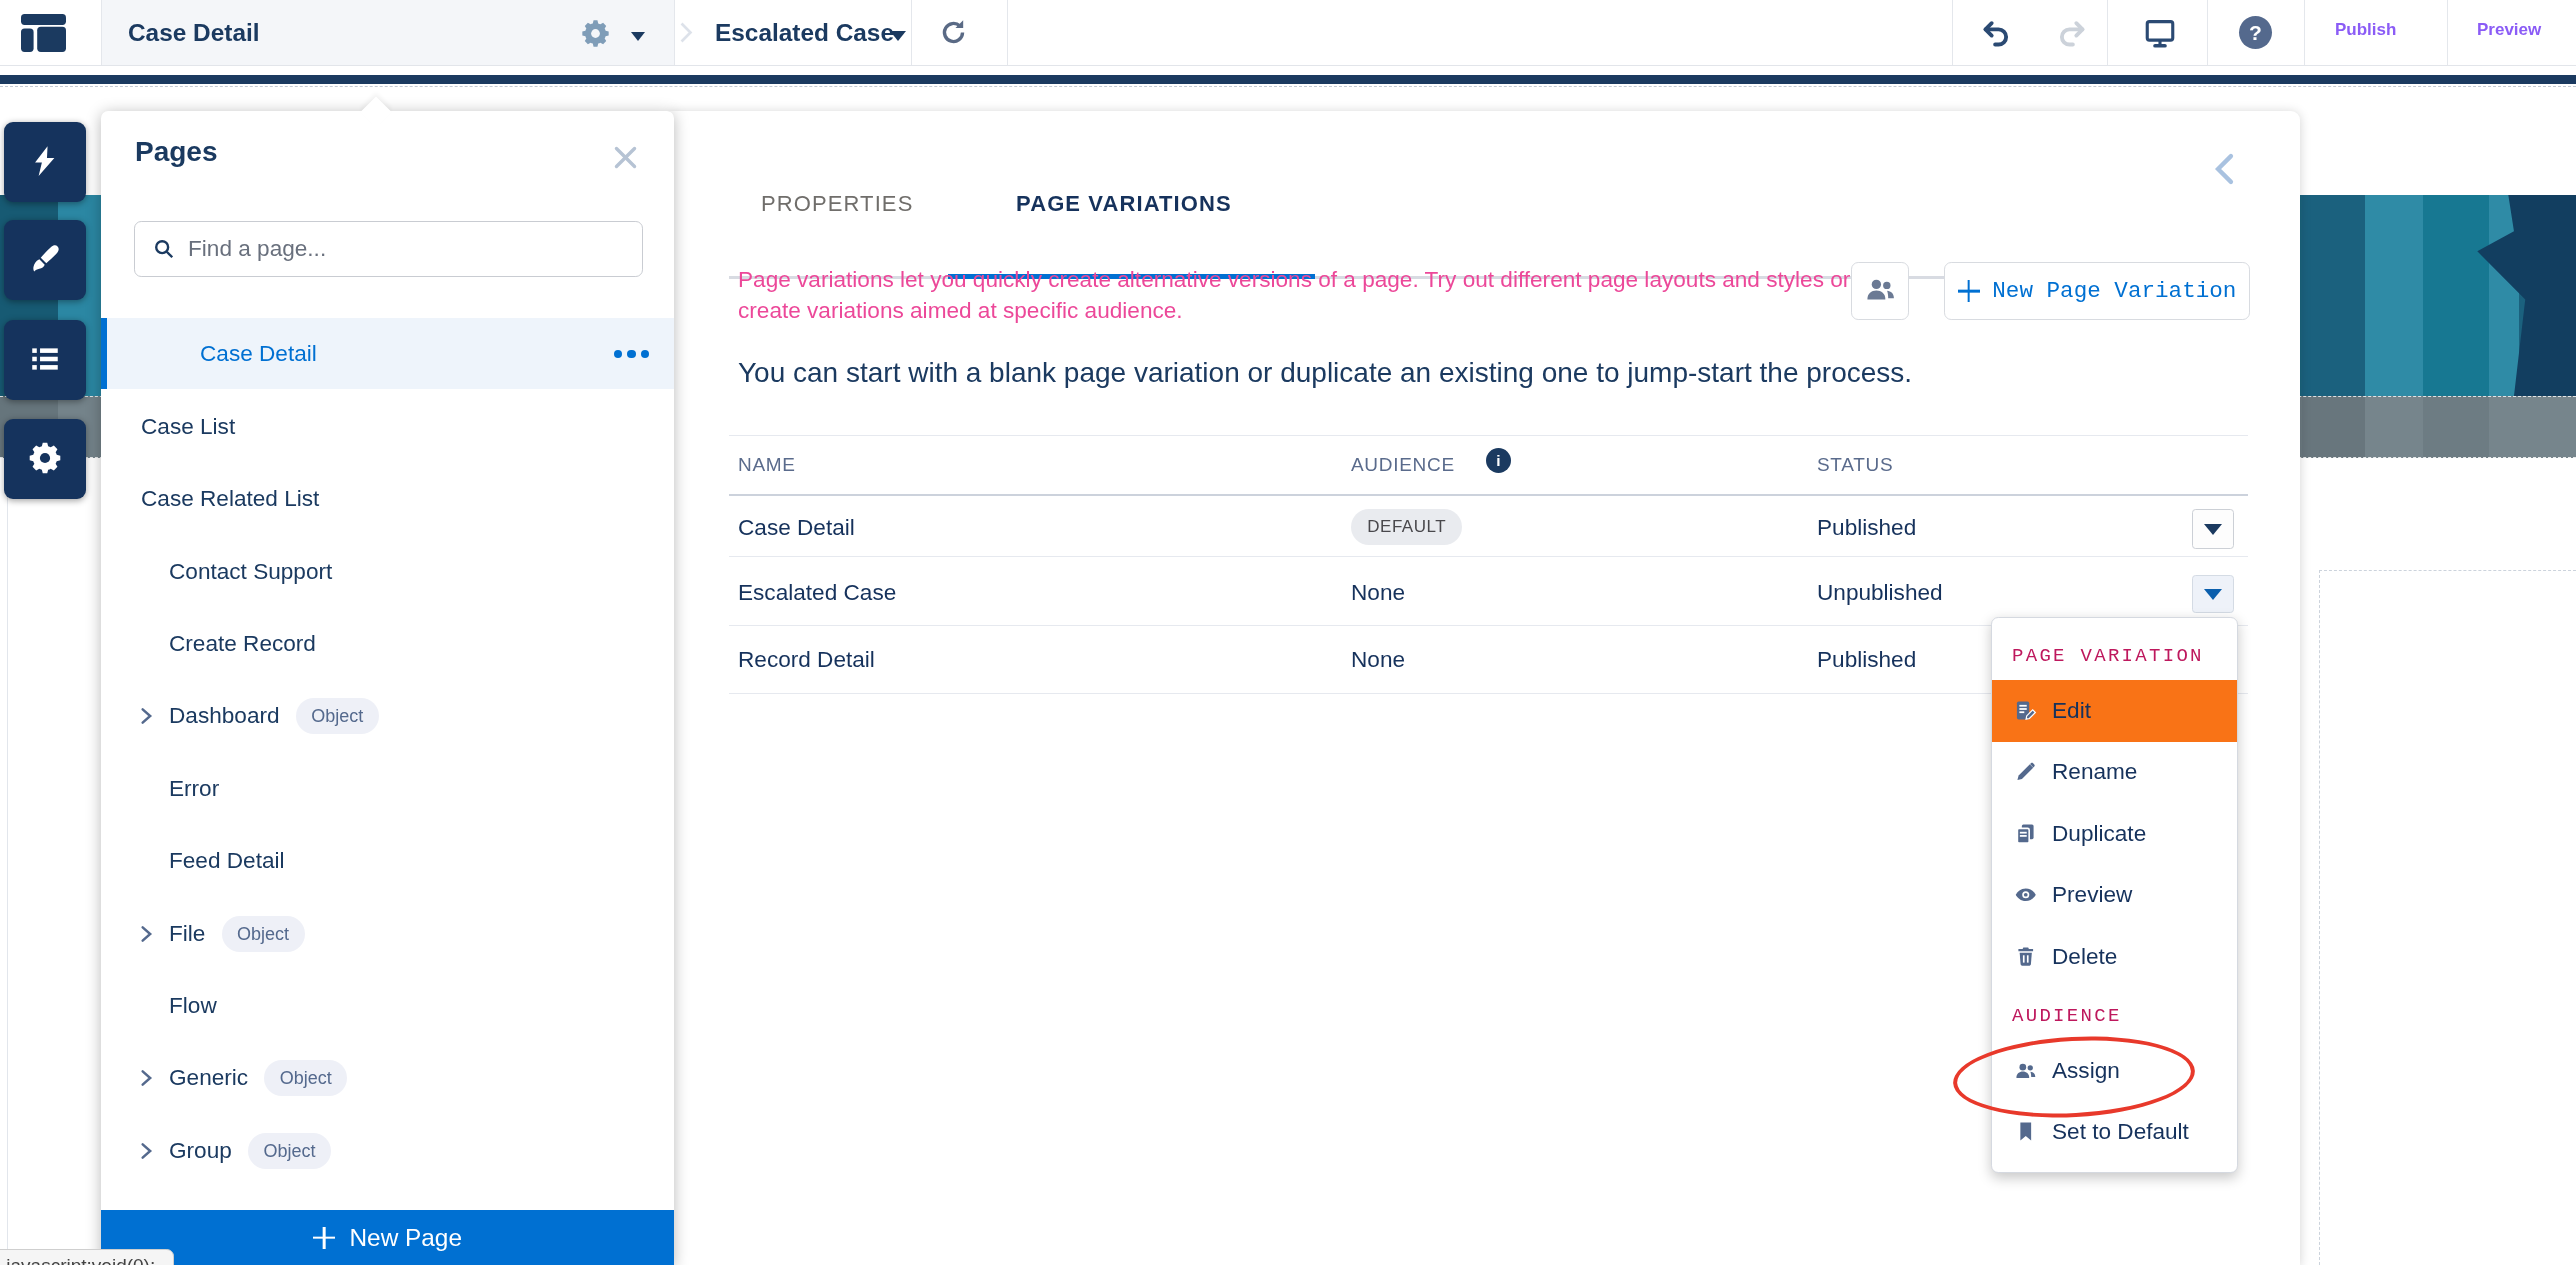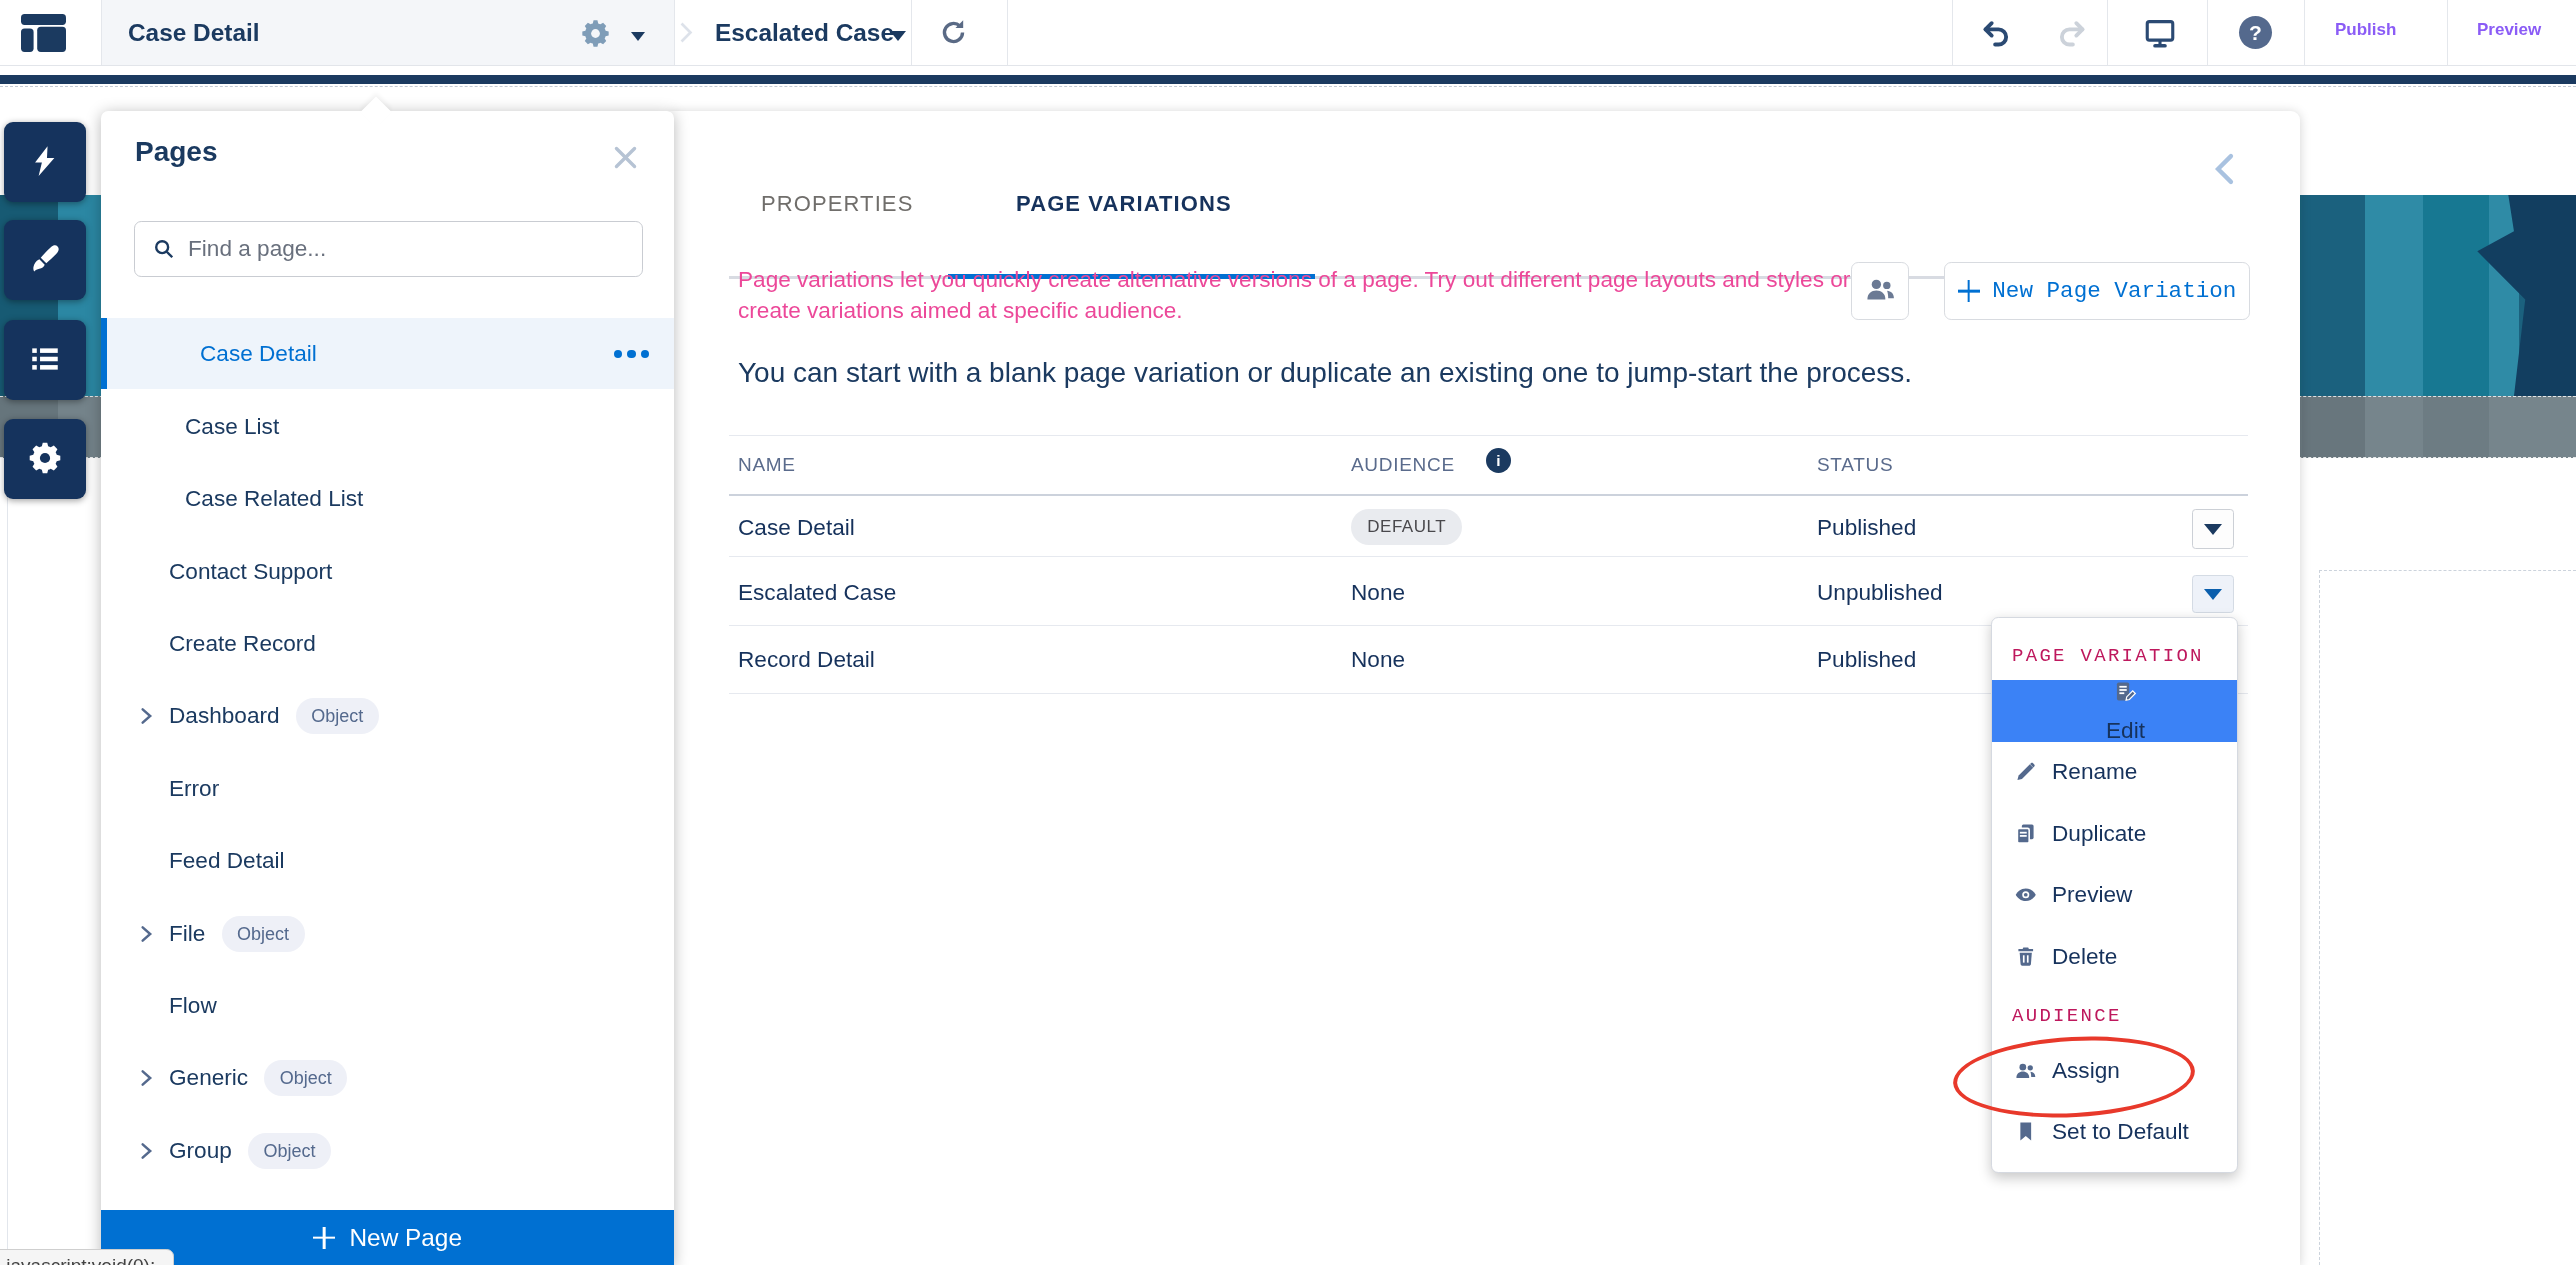"Case List" .pp-item.child { padding-left: 84px -> 40px }
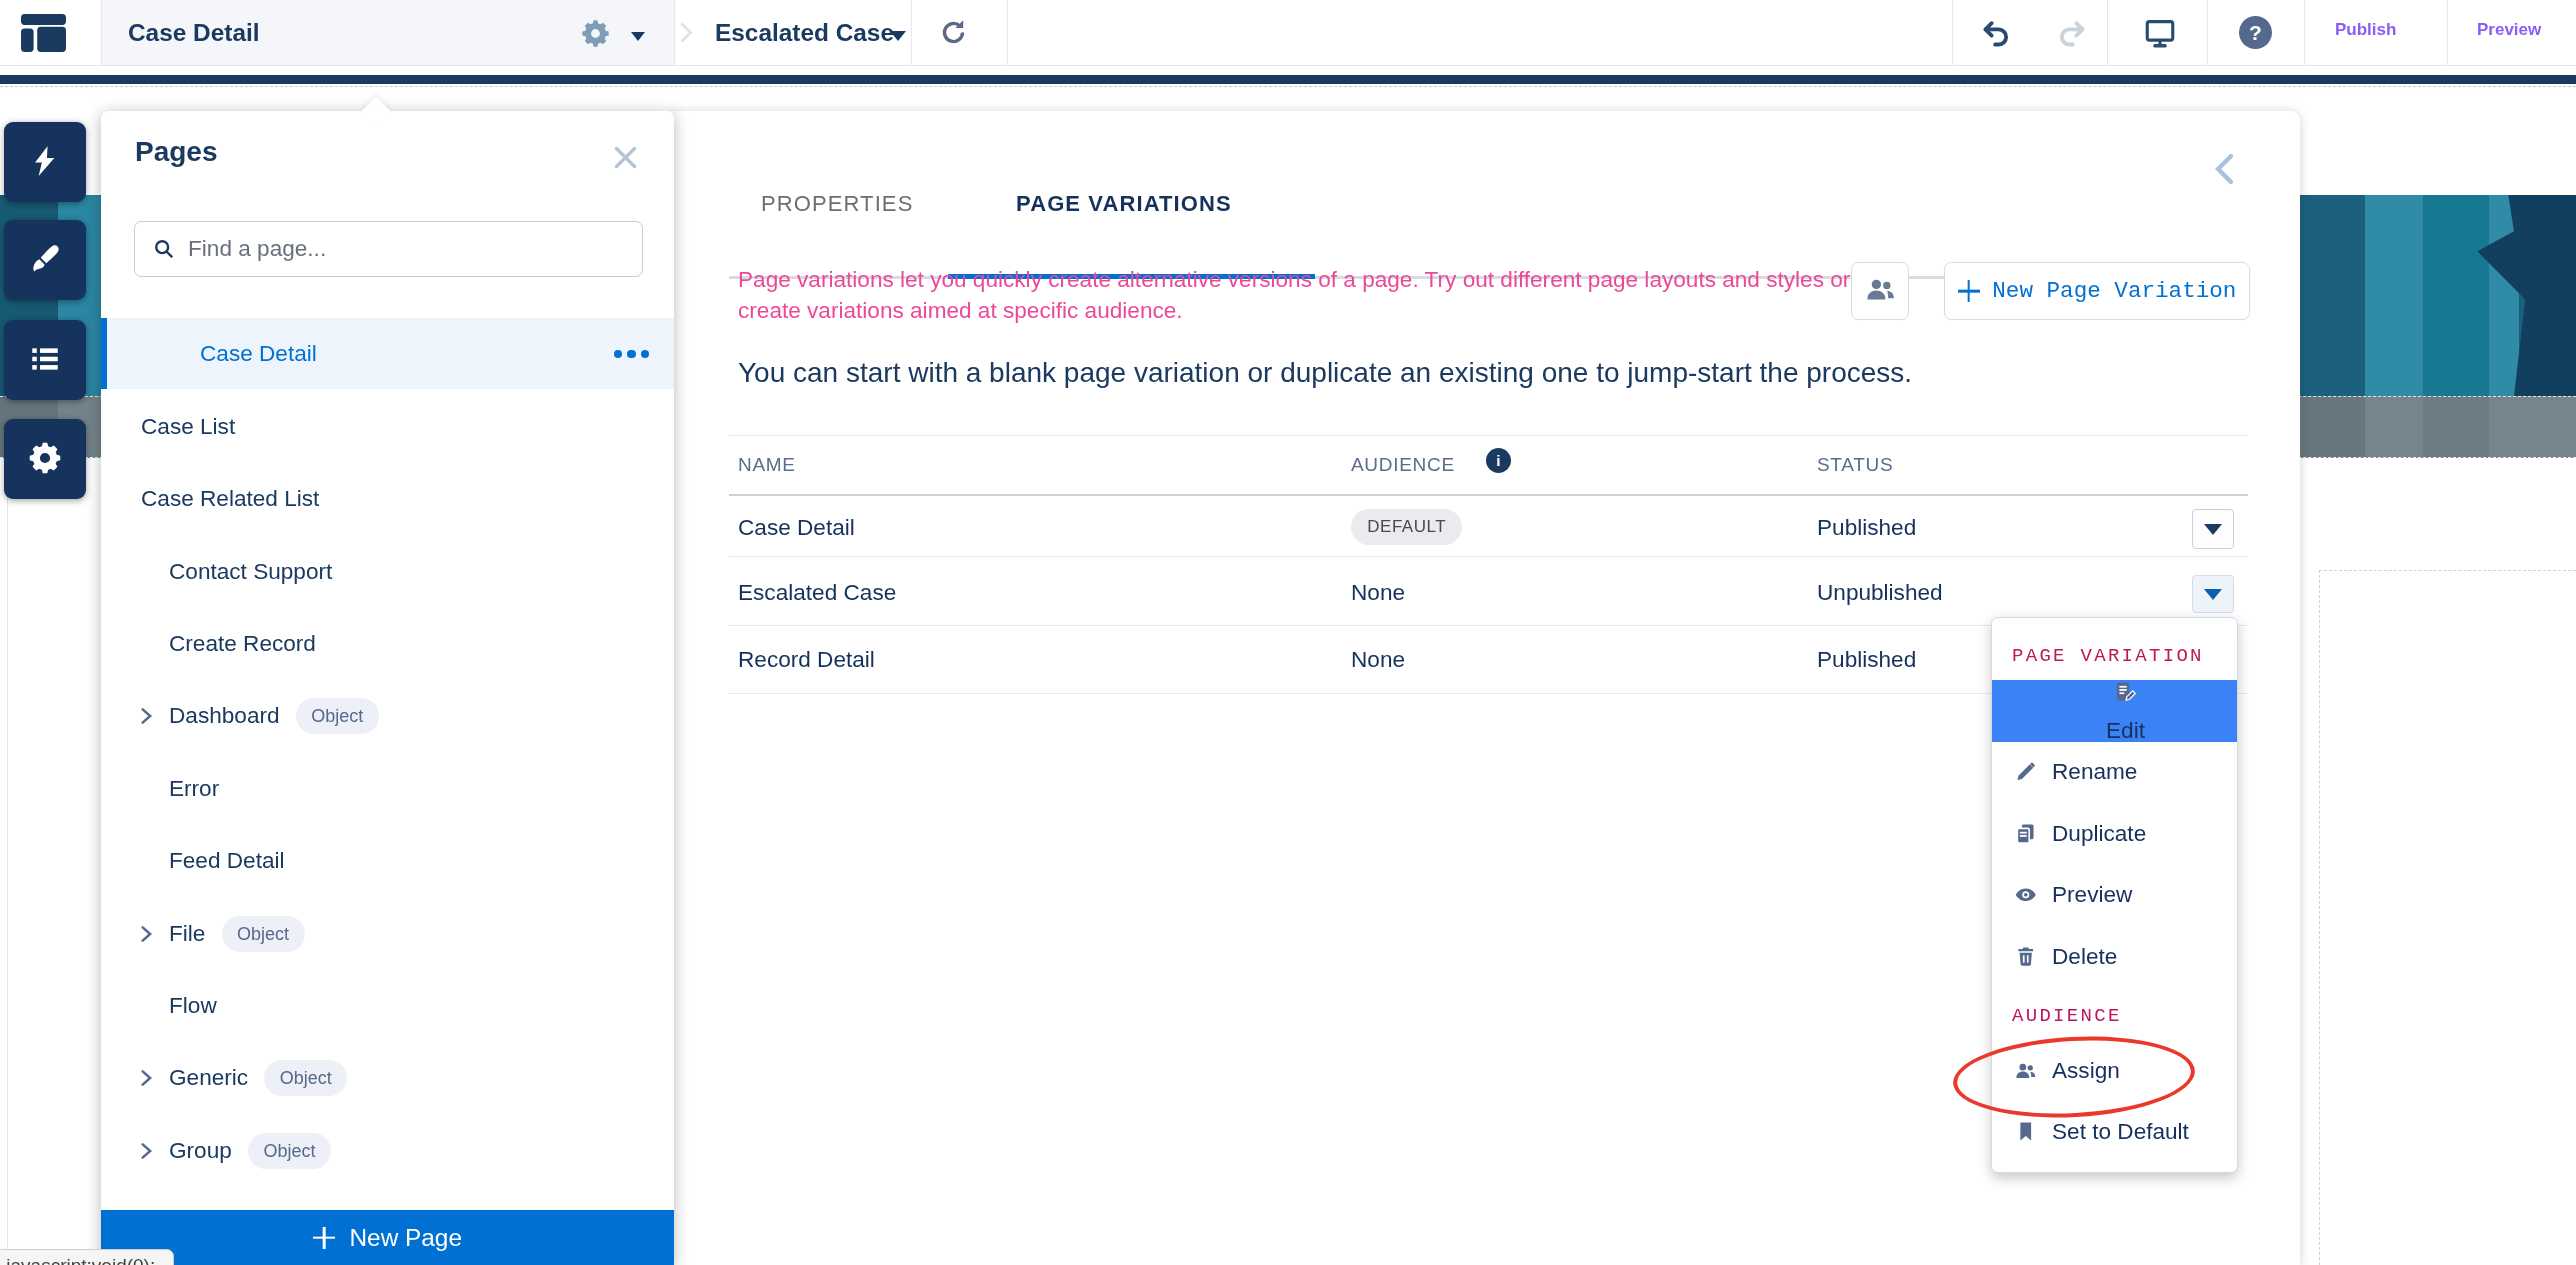"Edit" .vm-item.hl { background: #3b82f6 -> #f97316; flex-direction: column -> none }
